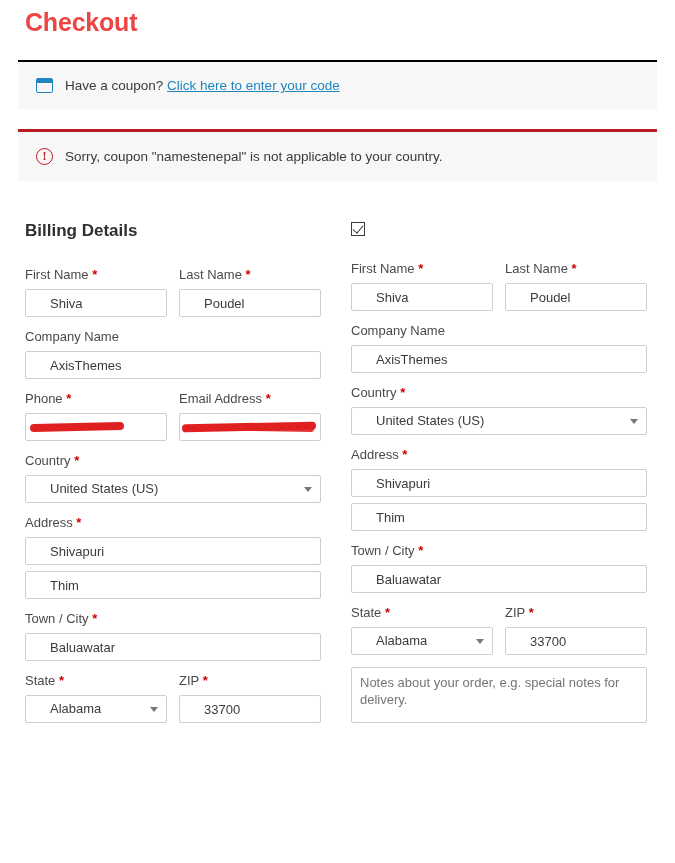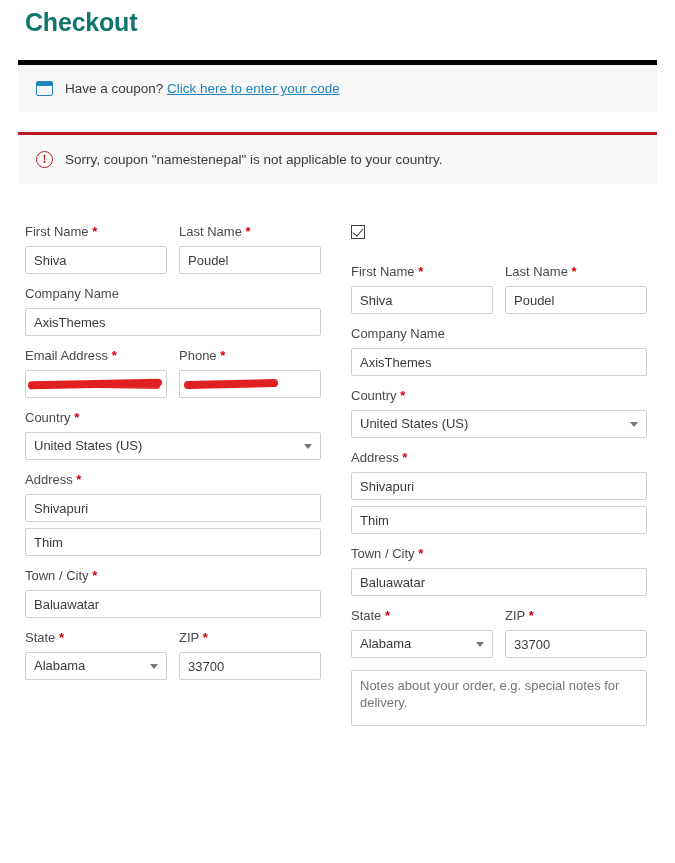"Checkout" .page-title { color: #0f766e -> #ef4444 }
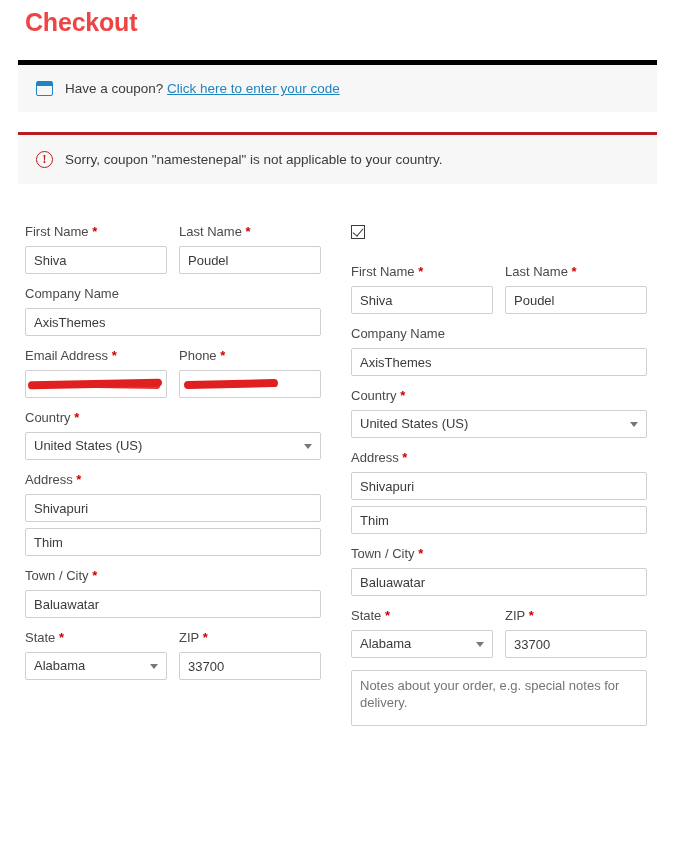"Have a coupon? Click here" .notice.info { border-top: 5px solid #000000 -> 2px solid #000000 }
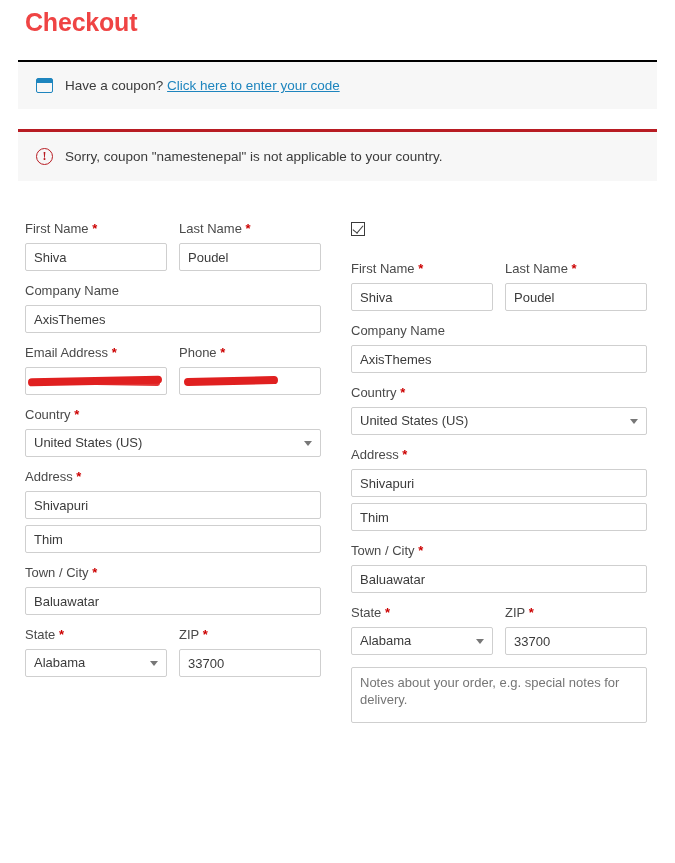"Billing Details" div.col-head { html: none -> <div> <span>Billing Details</span> </div> }
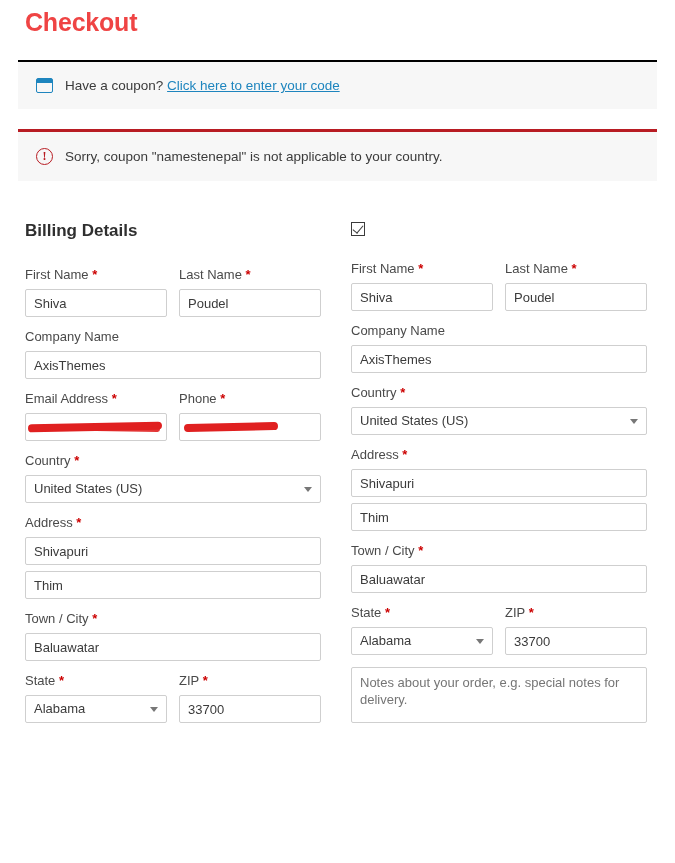"Shiva" input.ctl, .selectbox, textarea.ctl { padding: 3px 8px -> 3px 24px }
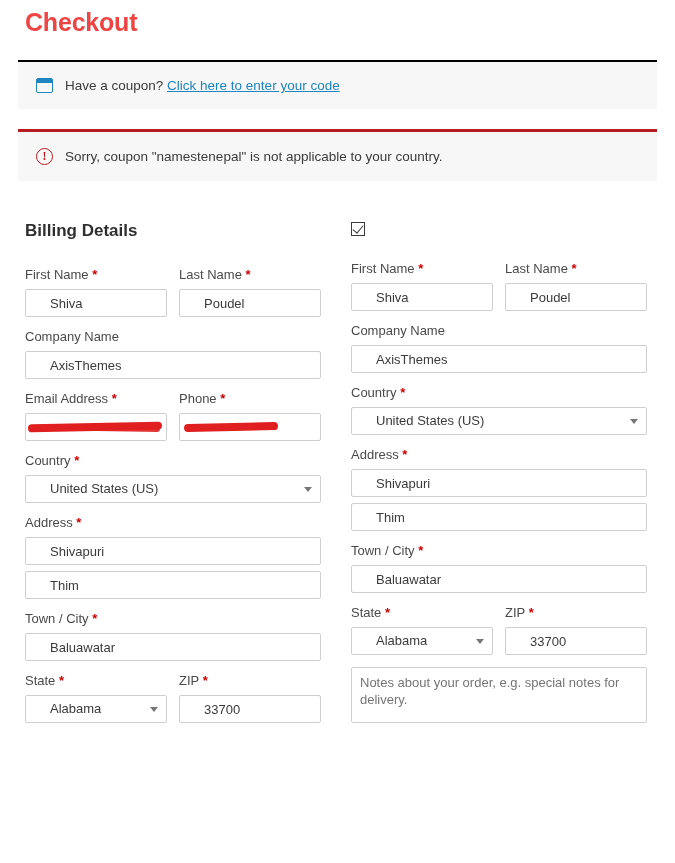"Email Address *" div.field { order: before "Phone *" -> after "Phone *" }
